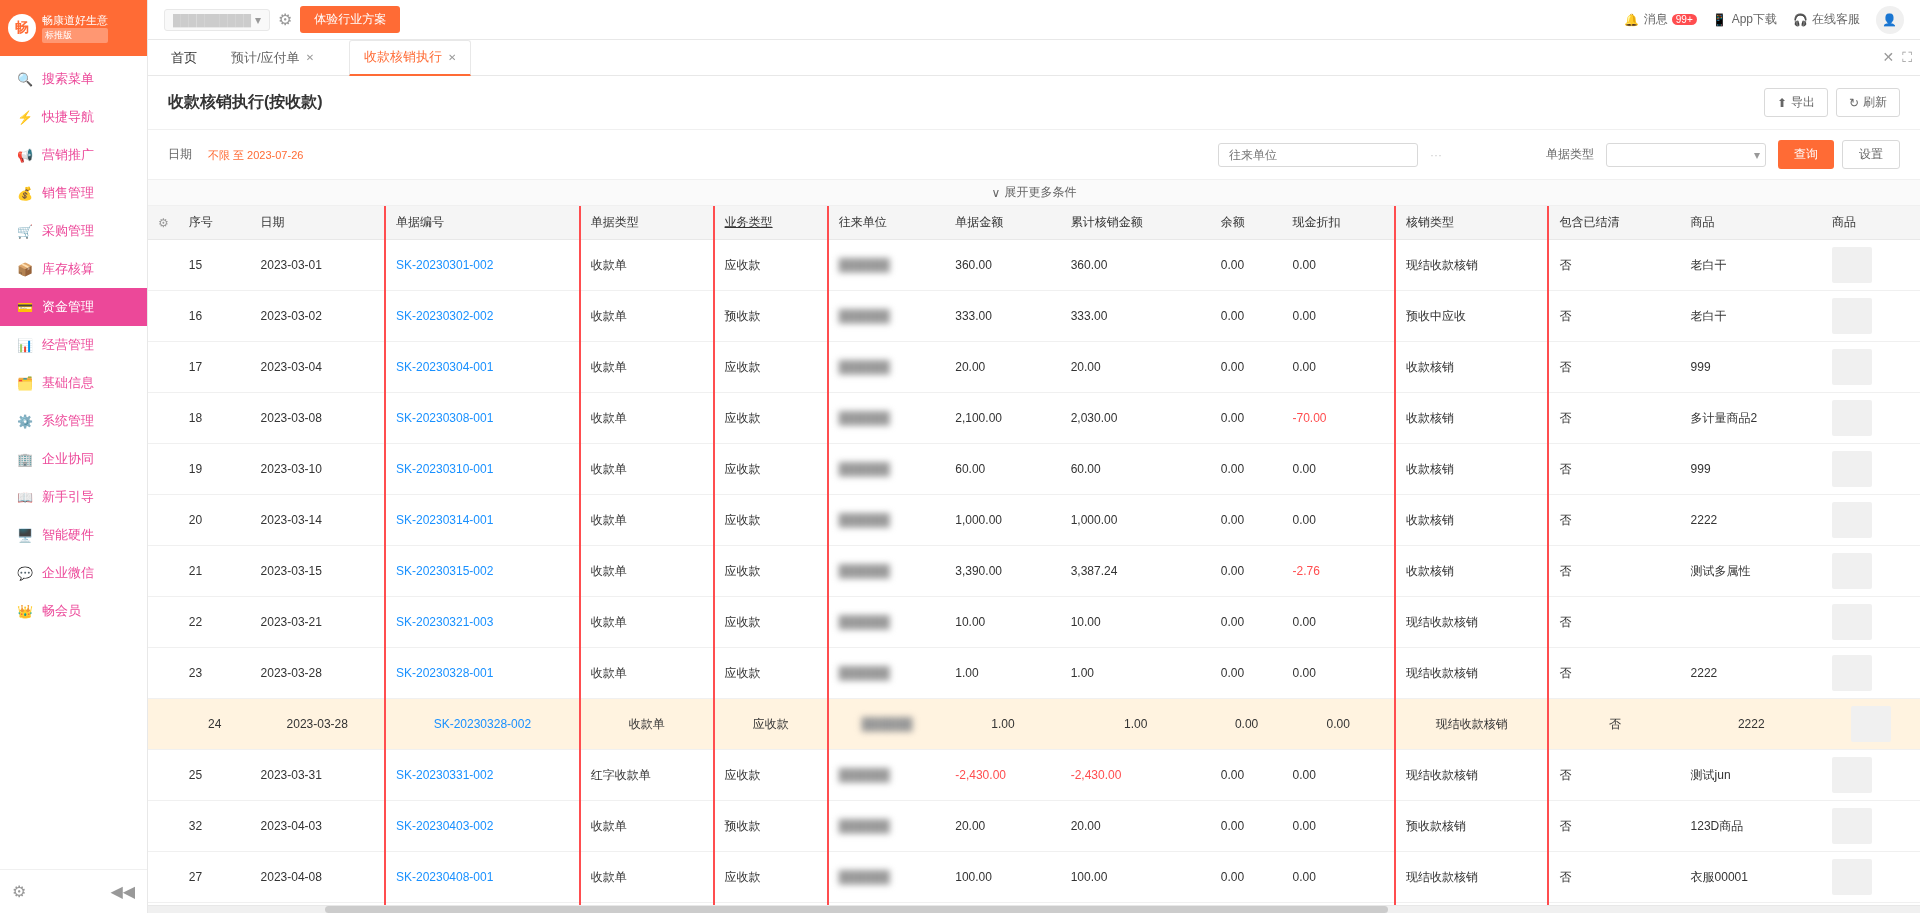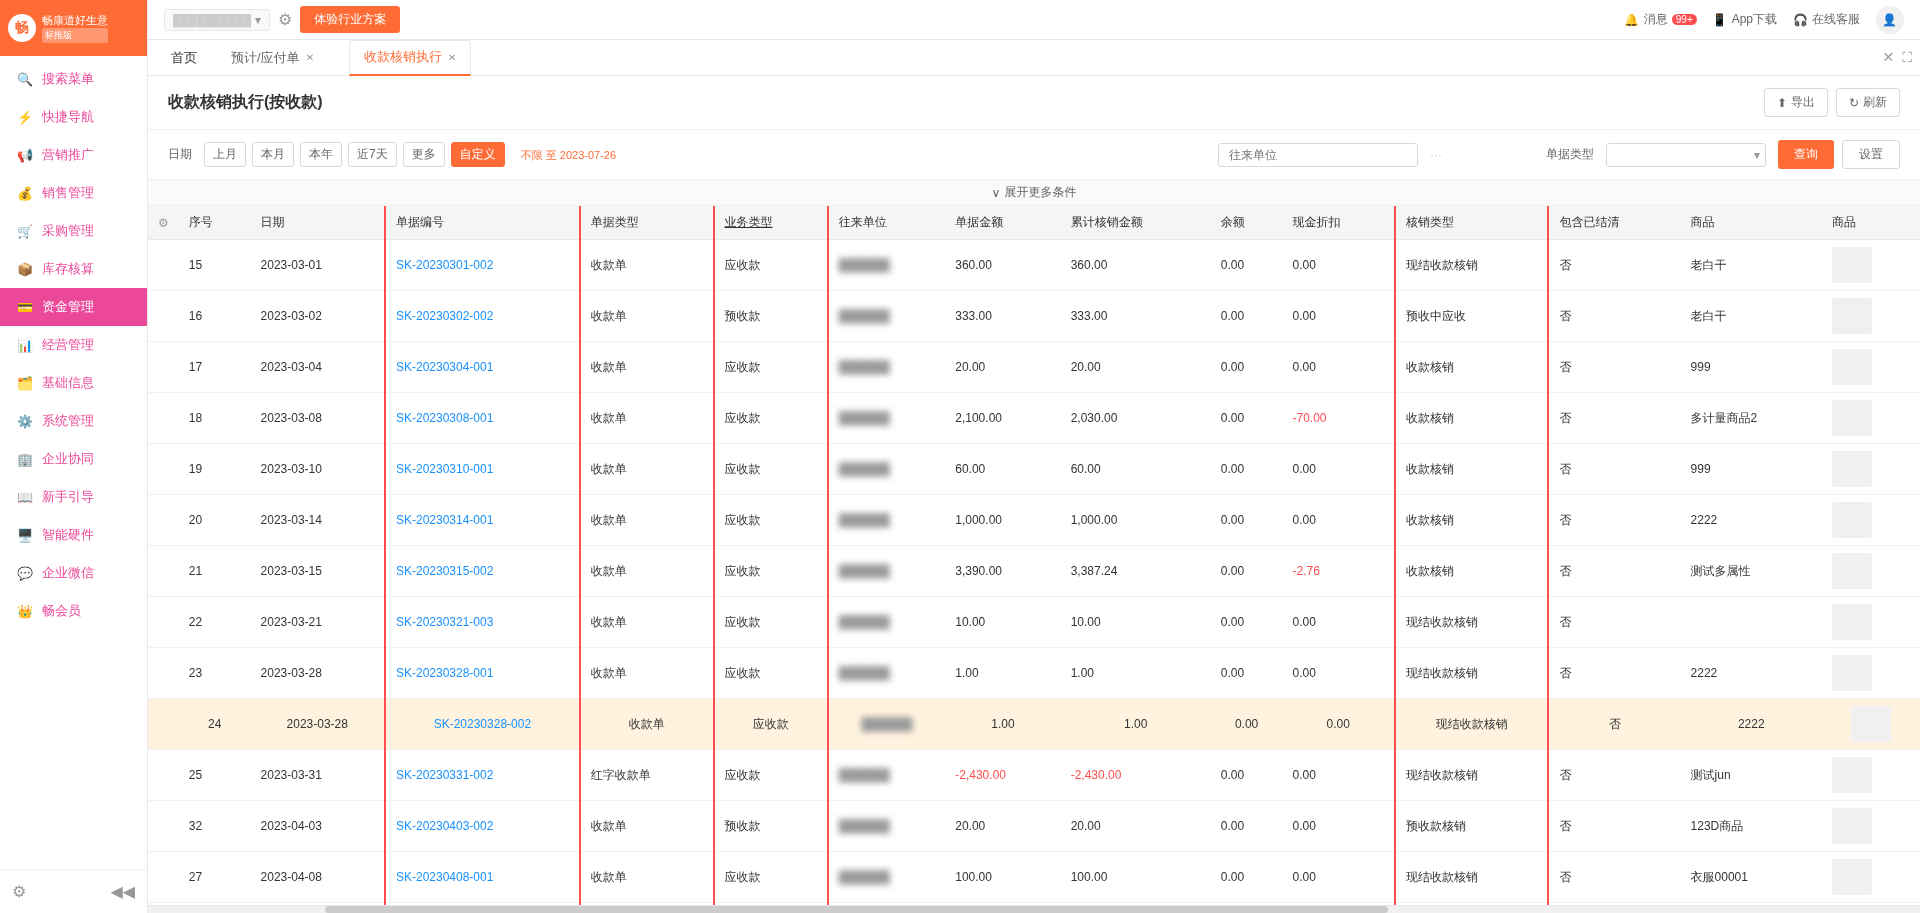"上月" div.filter-dates { html: <div> <button>上月</button> <button>本月</button> <button>本年</button> <button>近7天</button> <button>更多</button> <button>自定义</button> </div> -> none }
